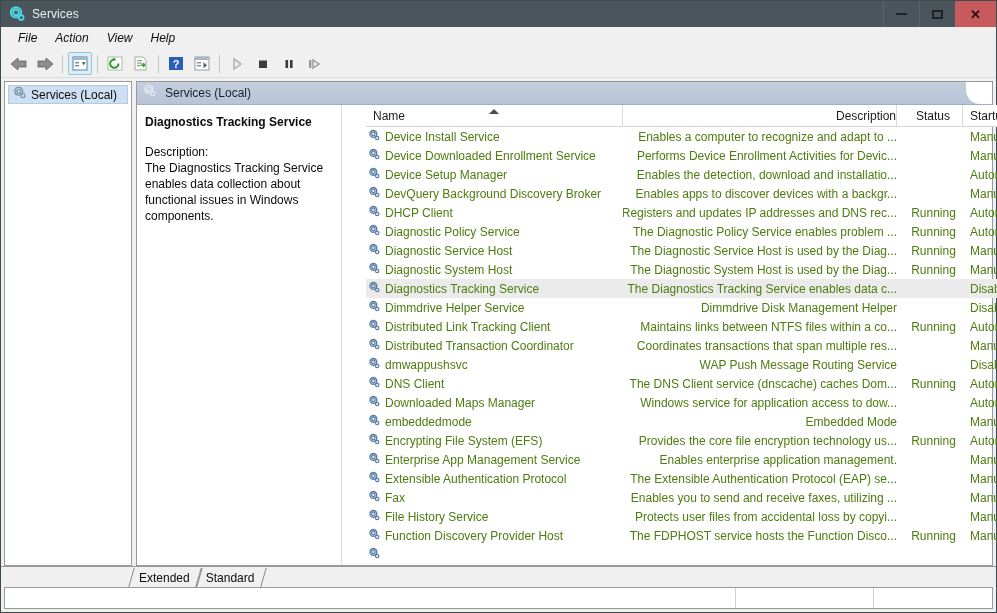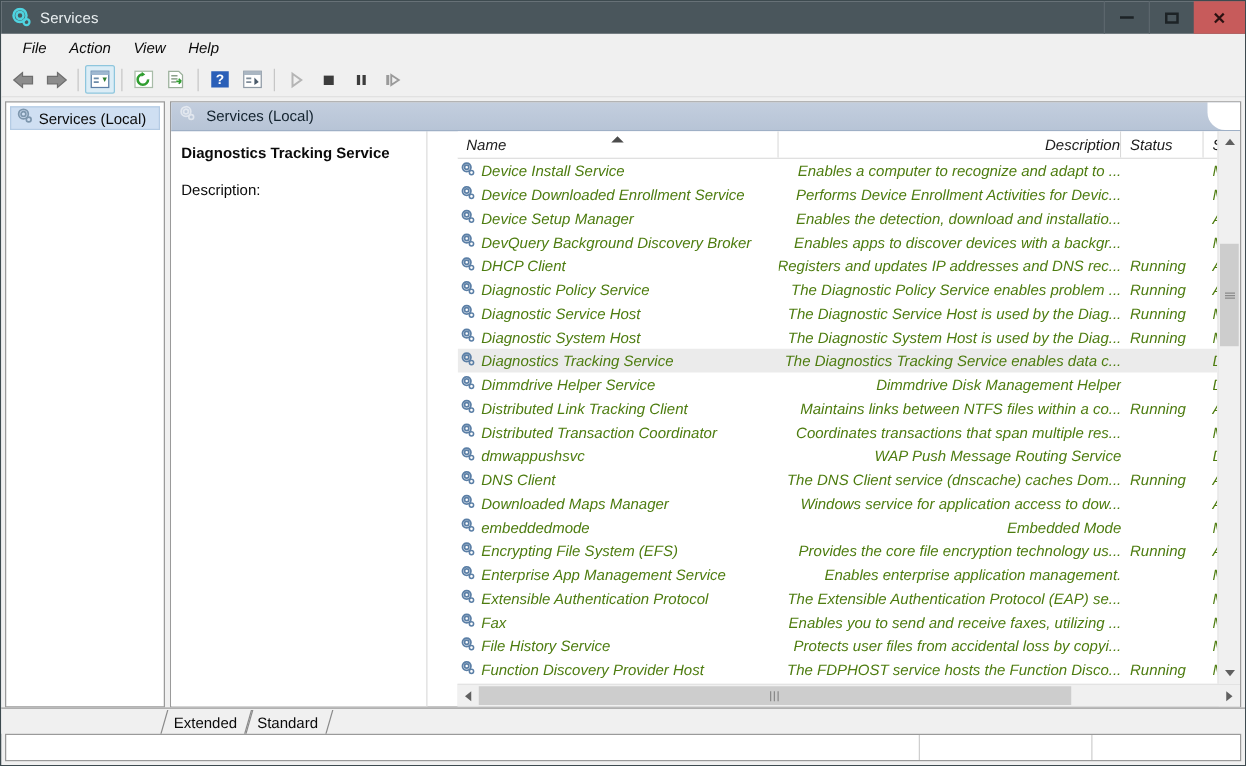"Name" .listwrap { flex-direction: column -> row; font-style: italic -> none }
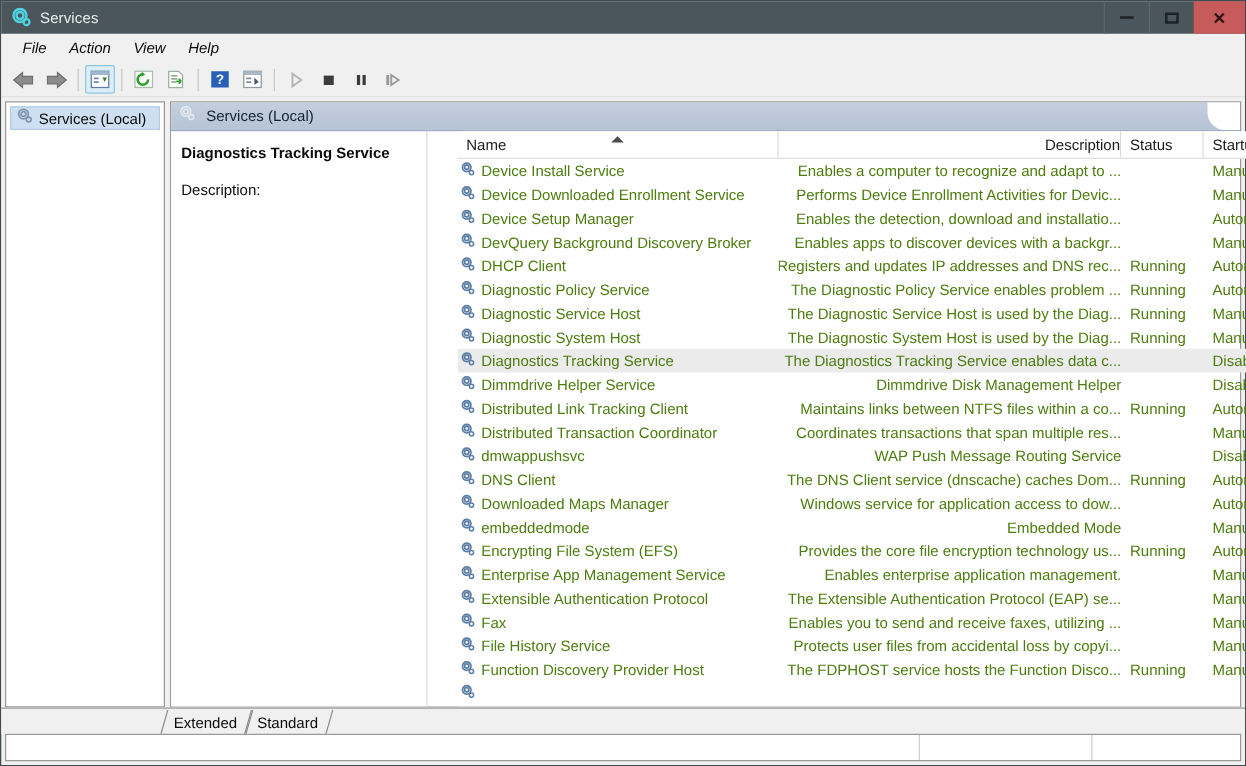"Status" .c-status { justify-content: none -> center }
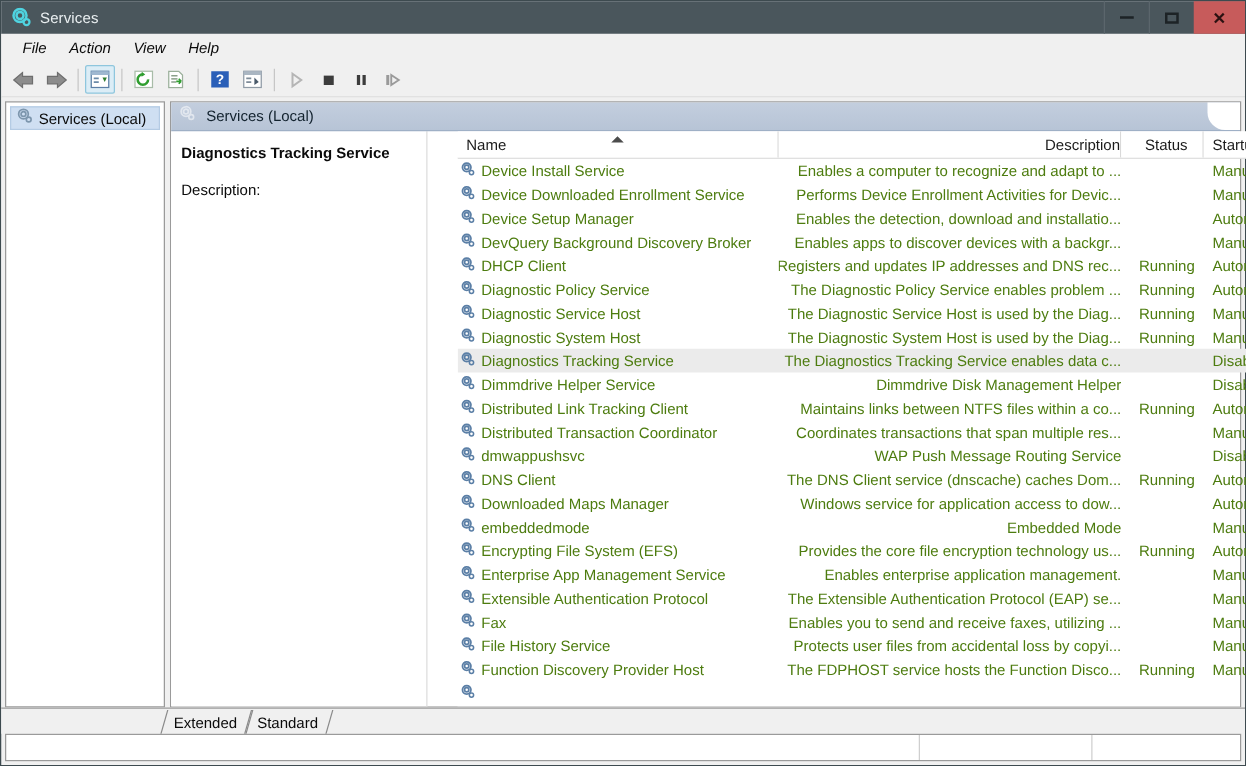"The Diagnostics Tracking Service enables data collection" div.detail-body { html: none -> <div>The Diagnostics Tracking Service enables data collection about functional issues in Windows components.</div> }
